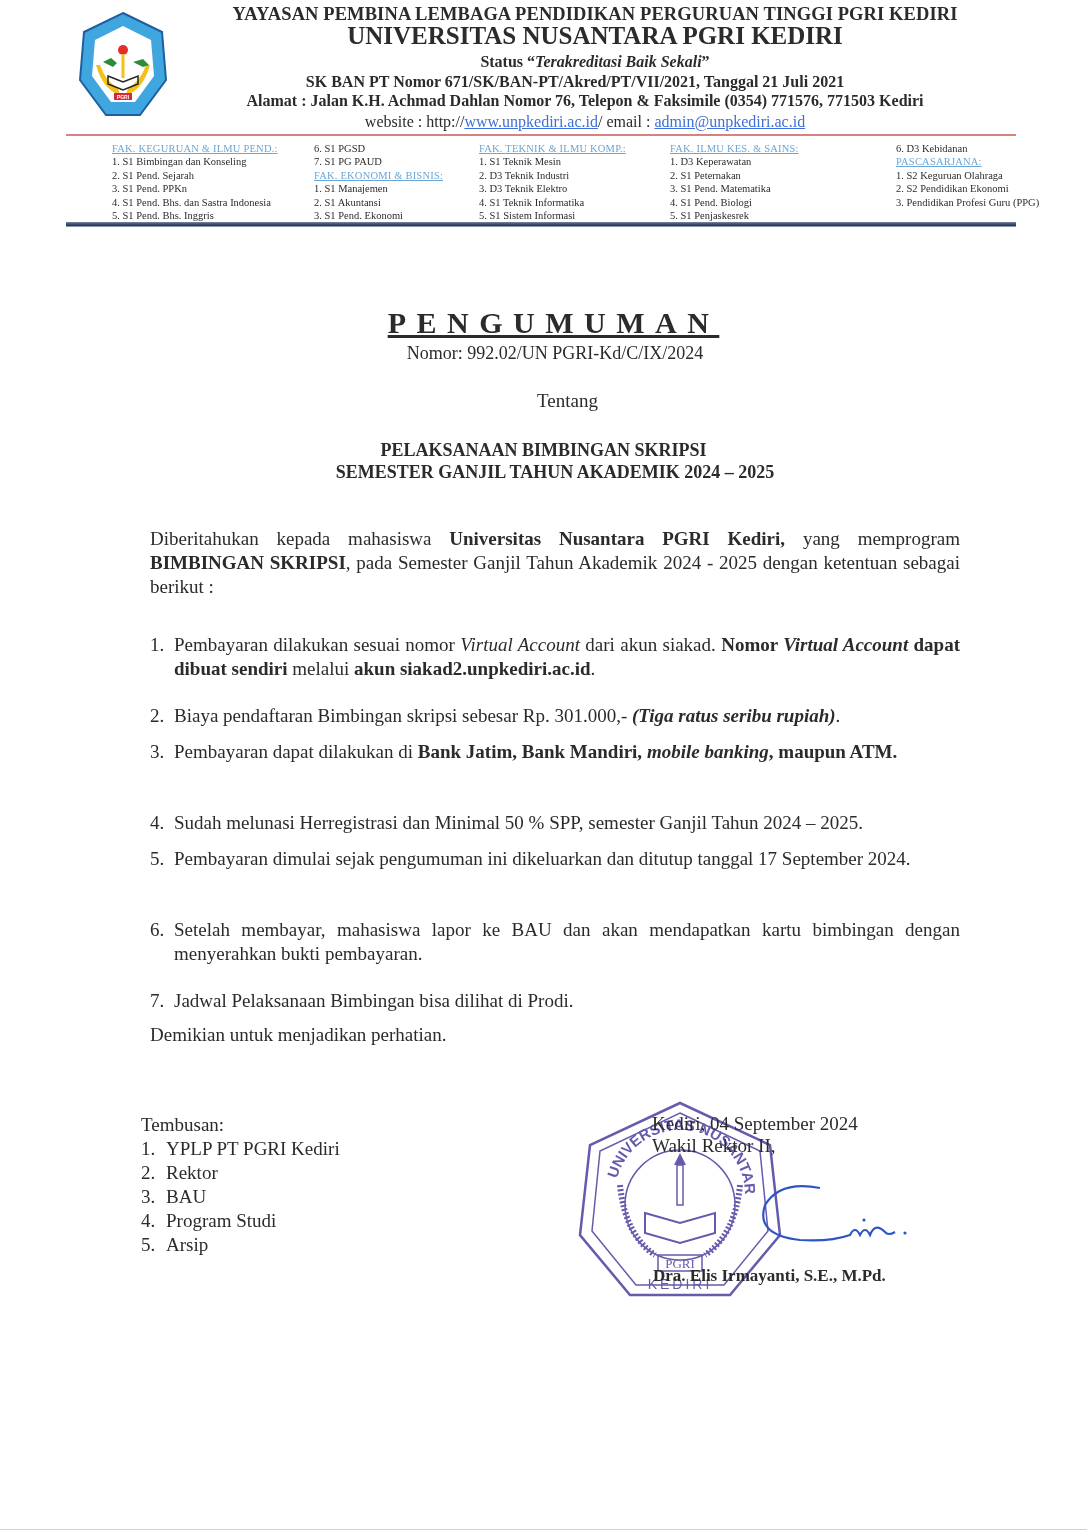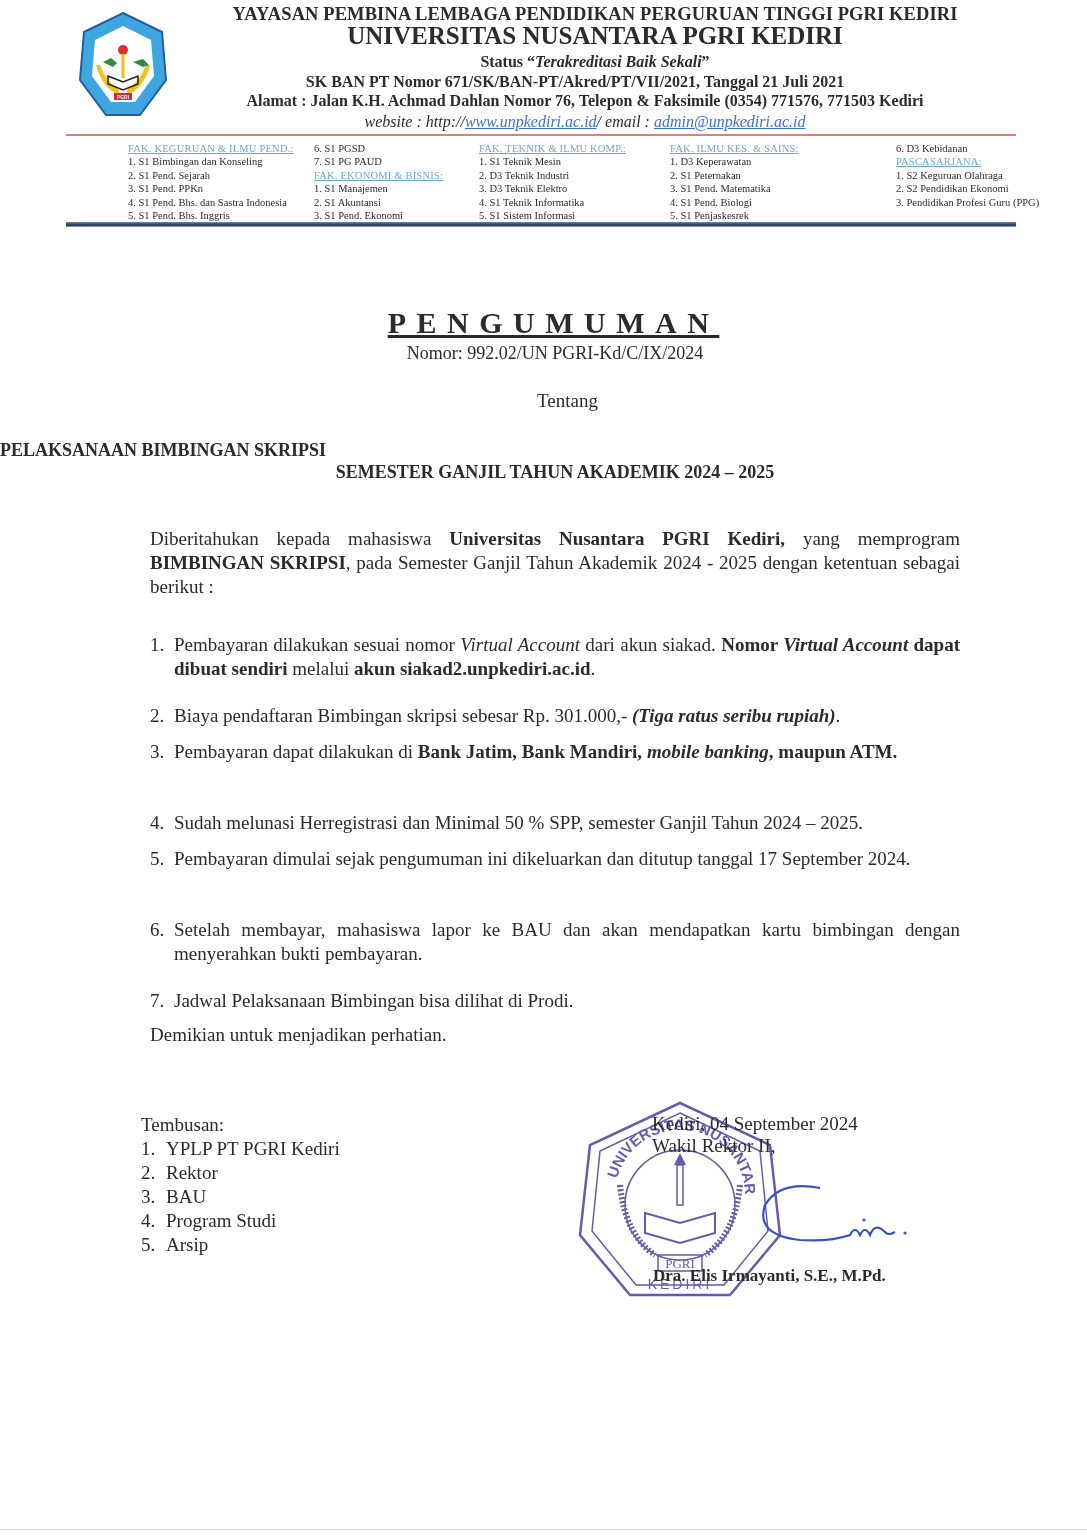"website : http://www.unpkediri.ac.id/" #hdr-web { font-style: italic -> none }
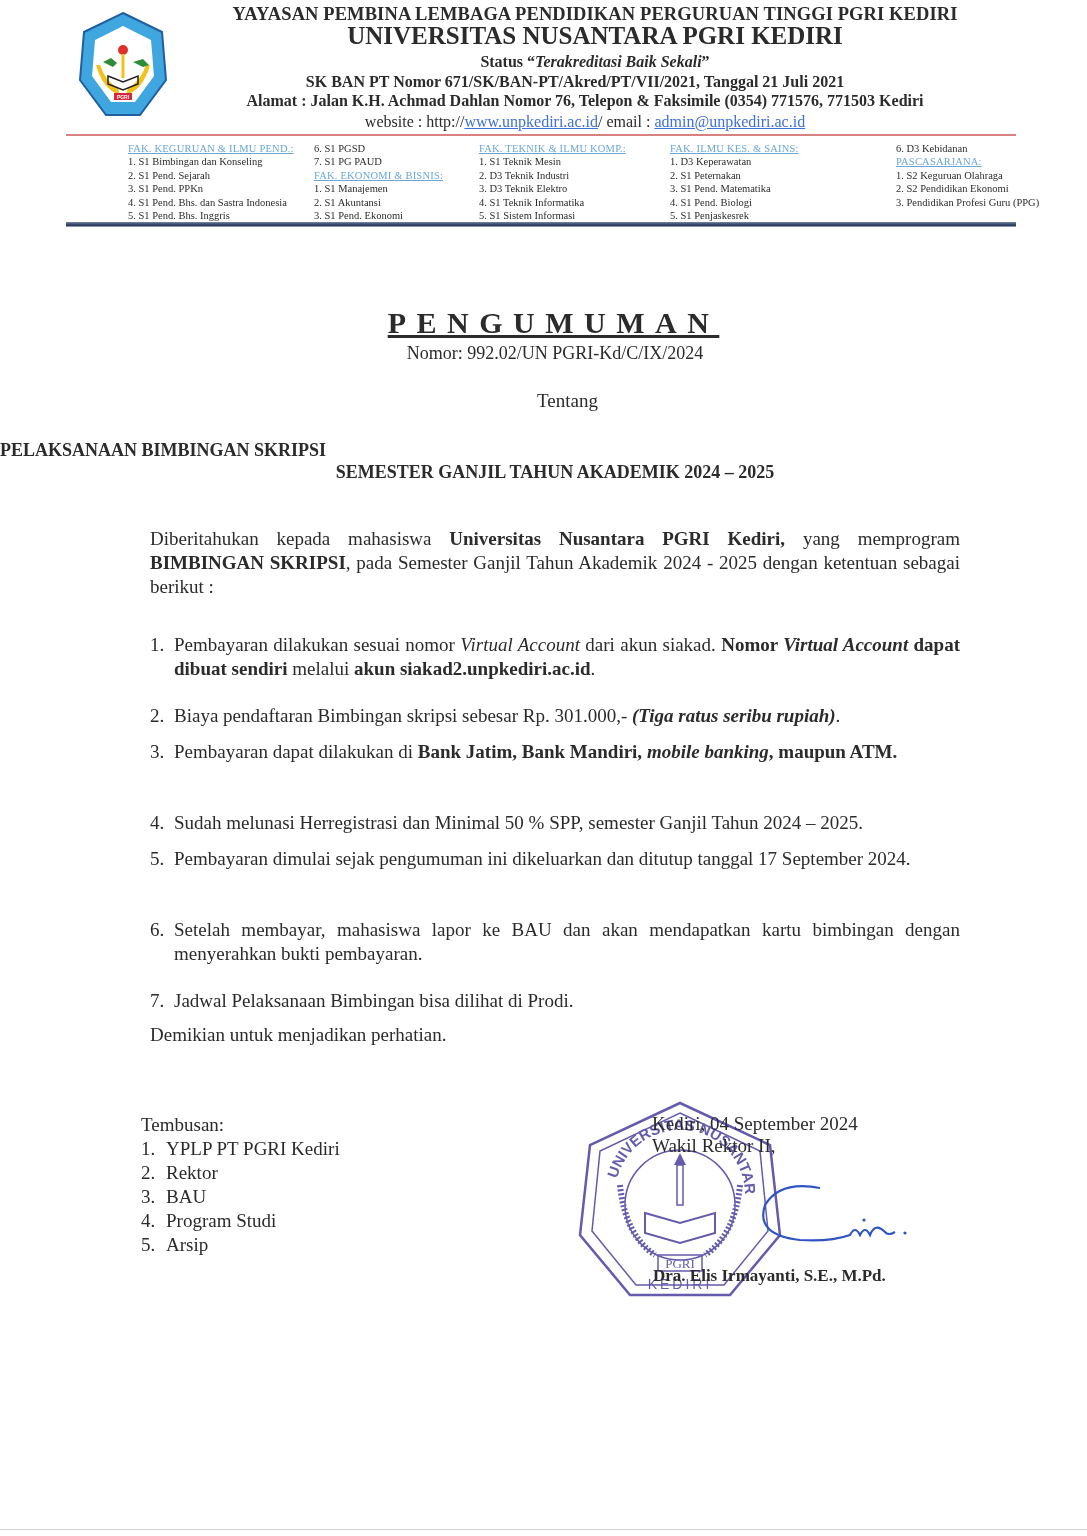"FAK. KEGURUAN & ILMU PEND.:" #col1 { margin-left: 16px -> none }
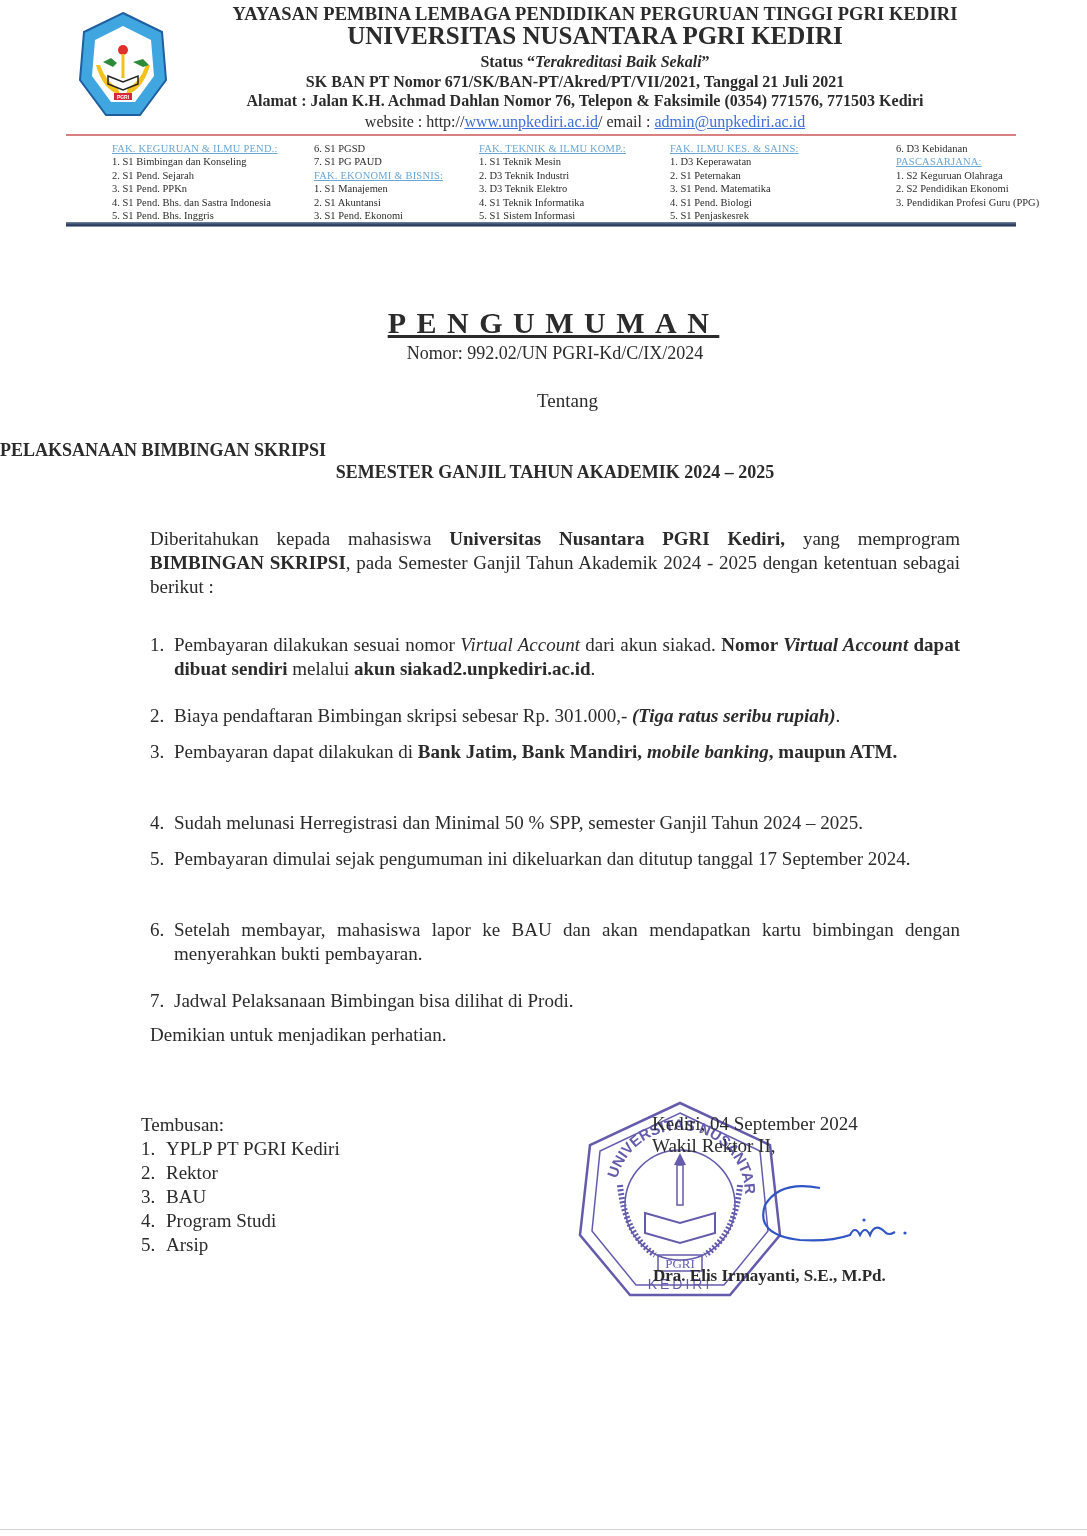"PELAKSANAAN BIMBINGAN SKRIPSI" #subject1 { text-align: left -> center }
